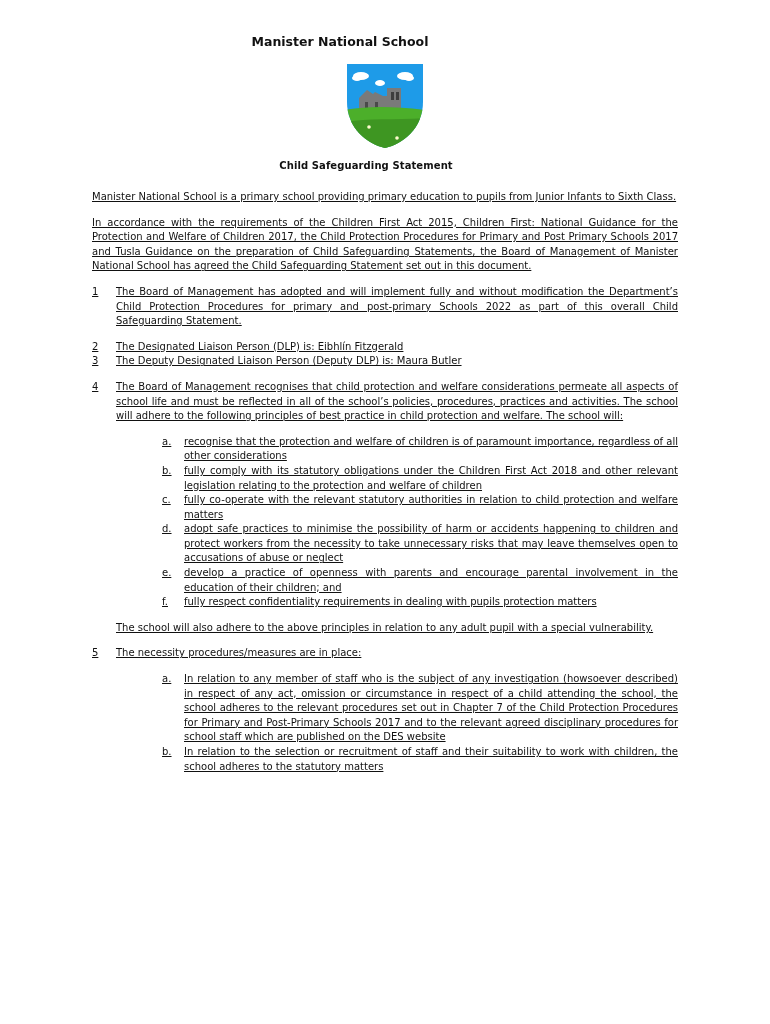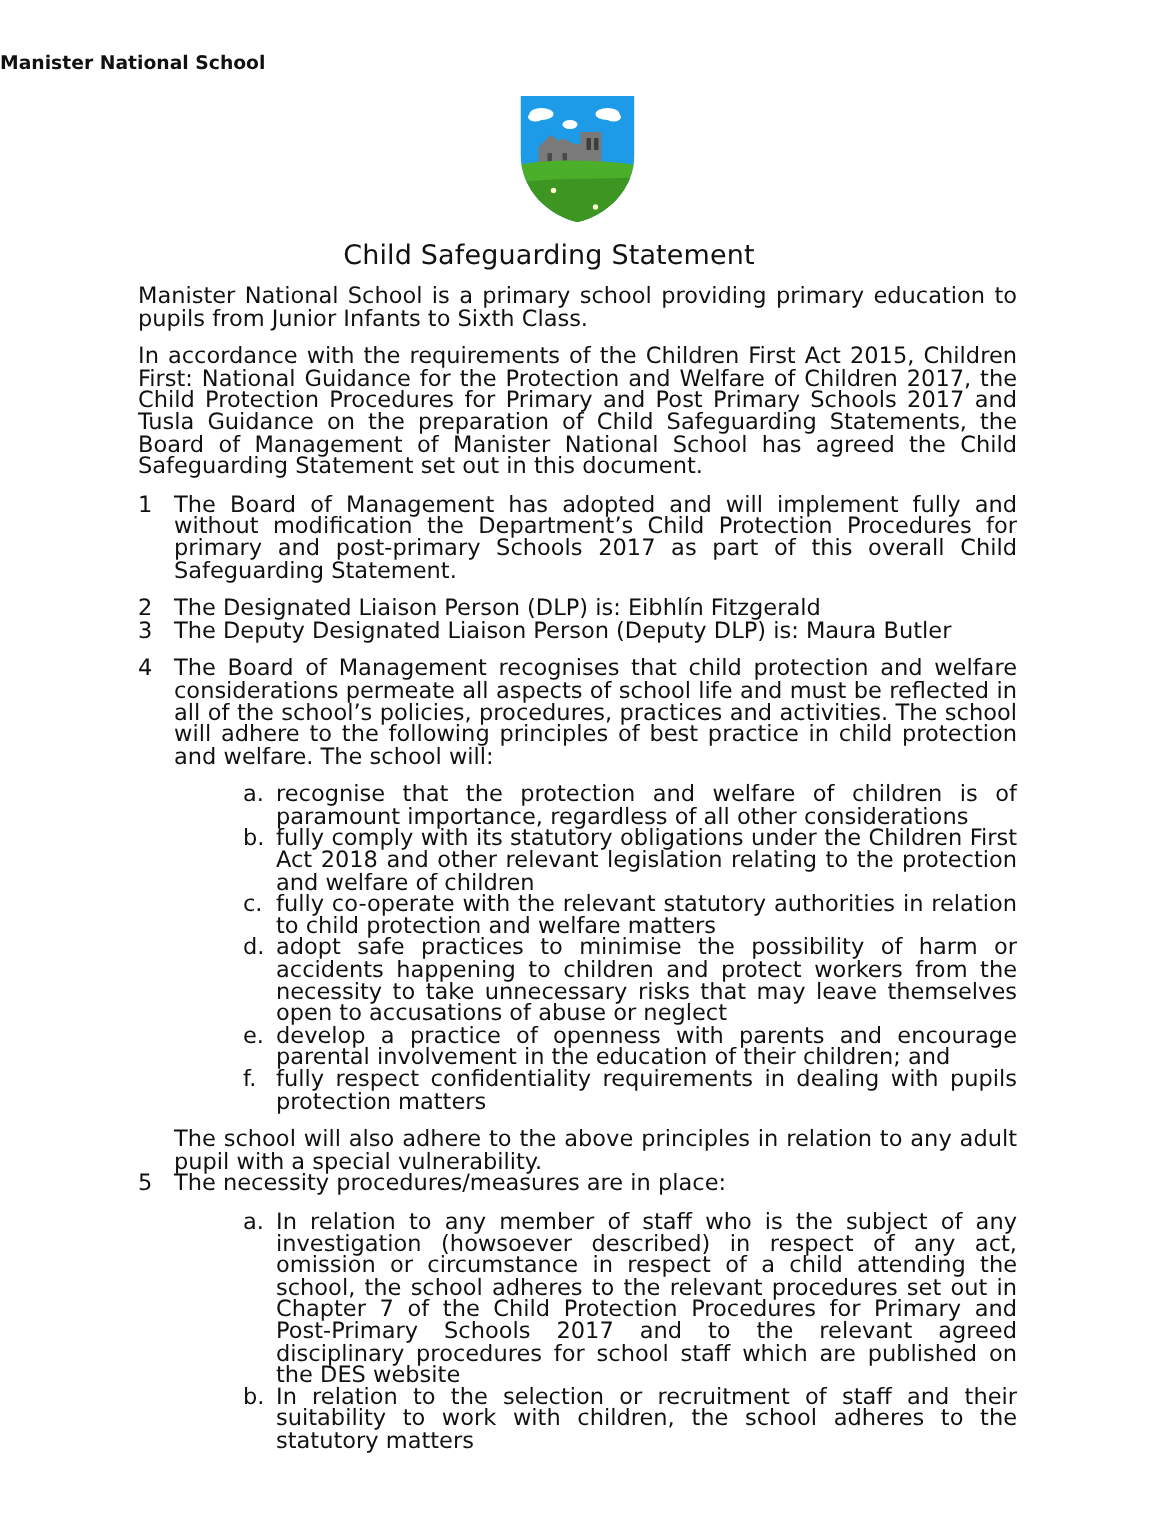"Manister National School" .school-name { text-align: left -> center }
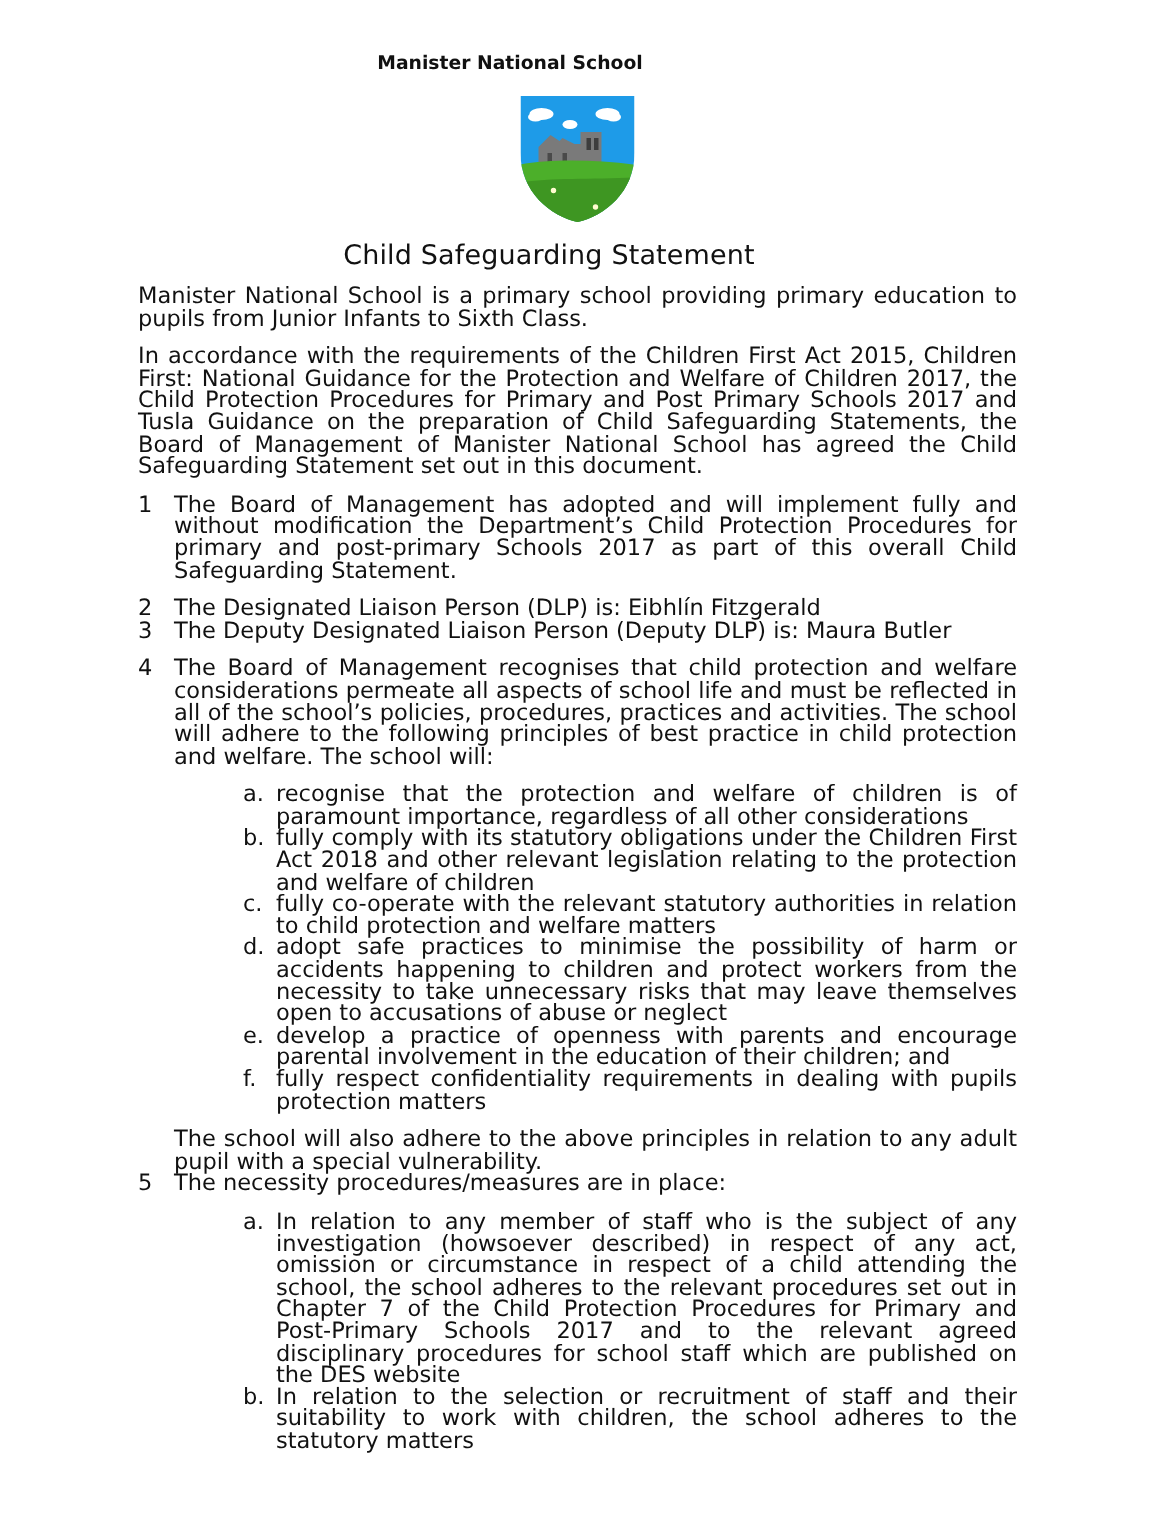"Child Safeguarding Statement" .title { font-size: 18px -> 10px; font-weight: normal -> bold }
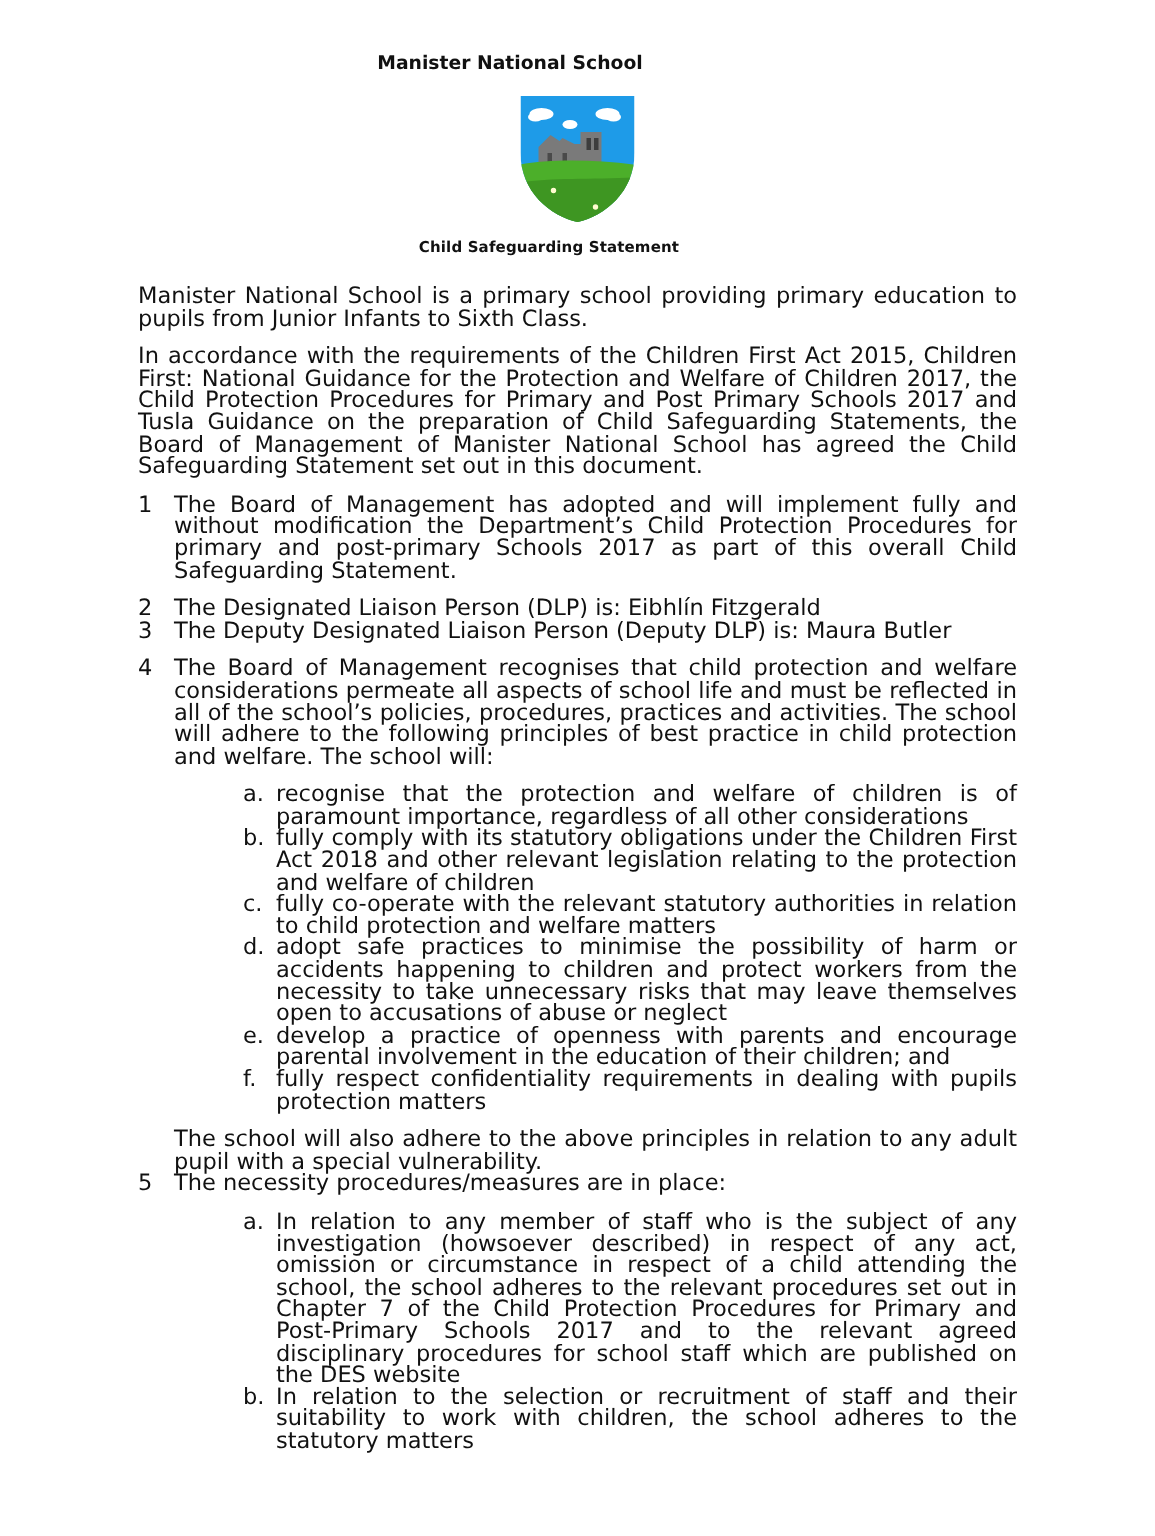"Manister National School is a" .body { font-size: 15px -> 10px; text-decoration: none -> underline }
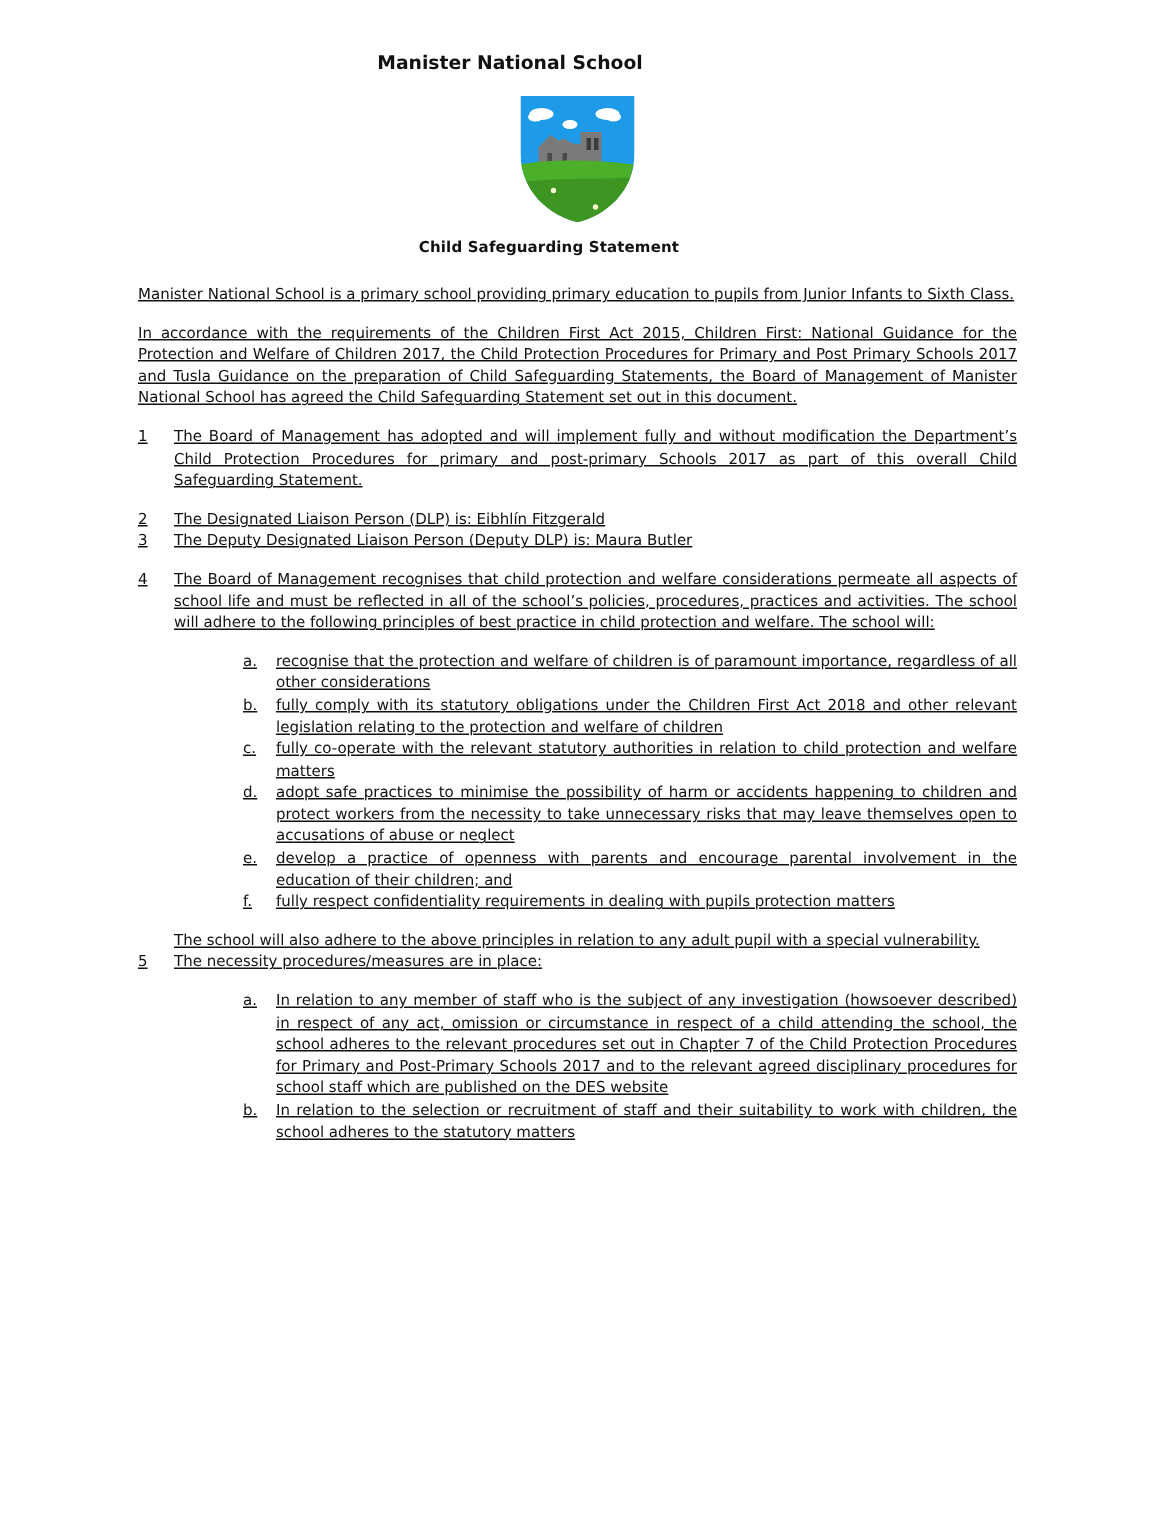"The Board of Management has" span.itext { text: 2017 -> 2022 }
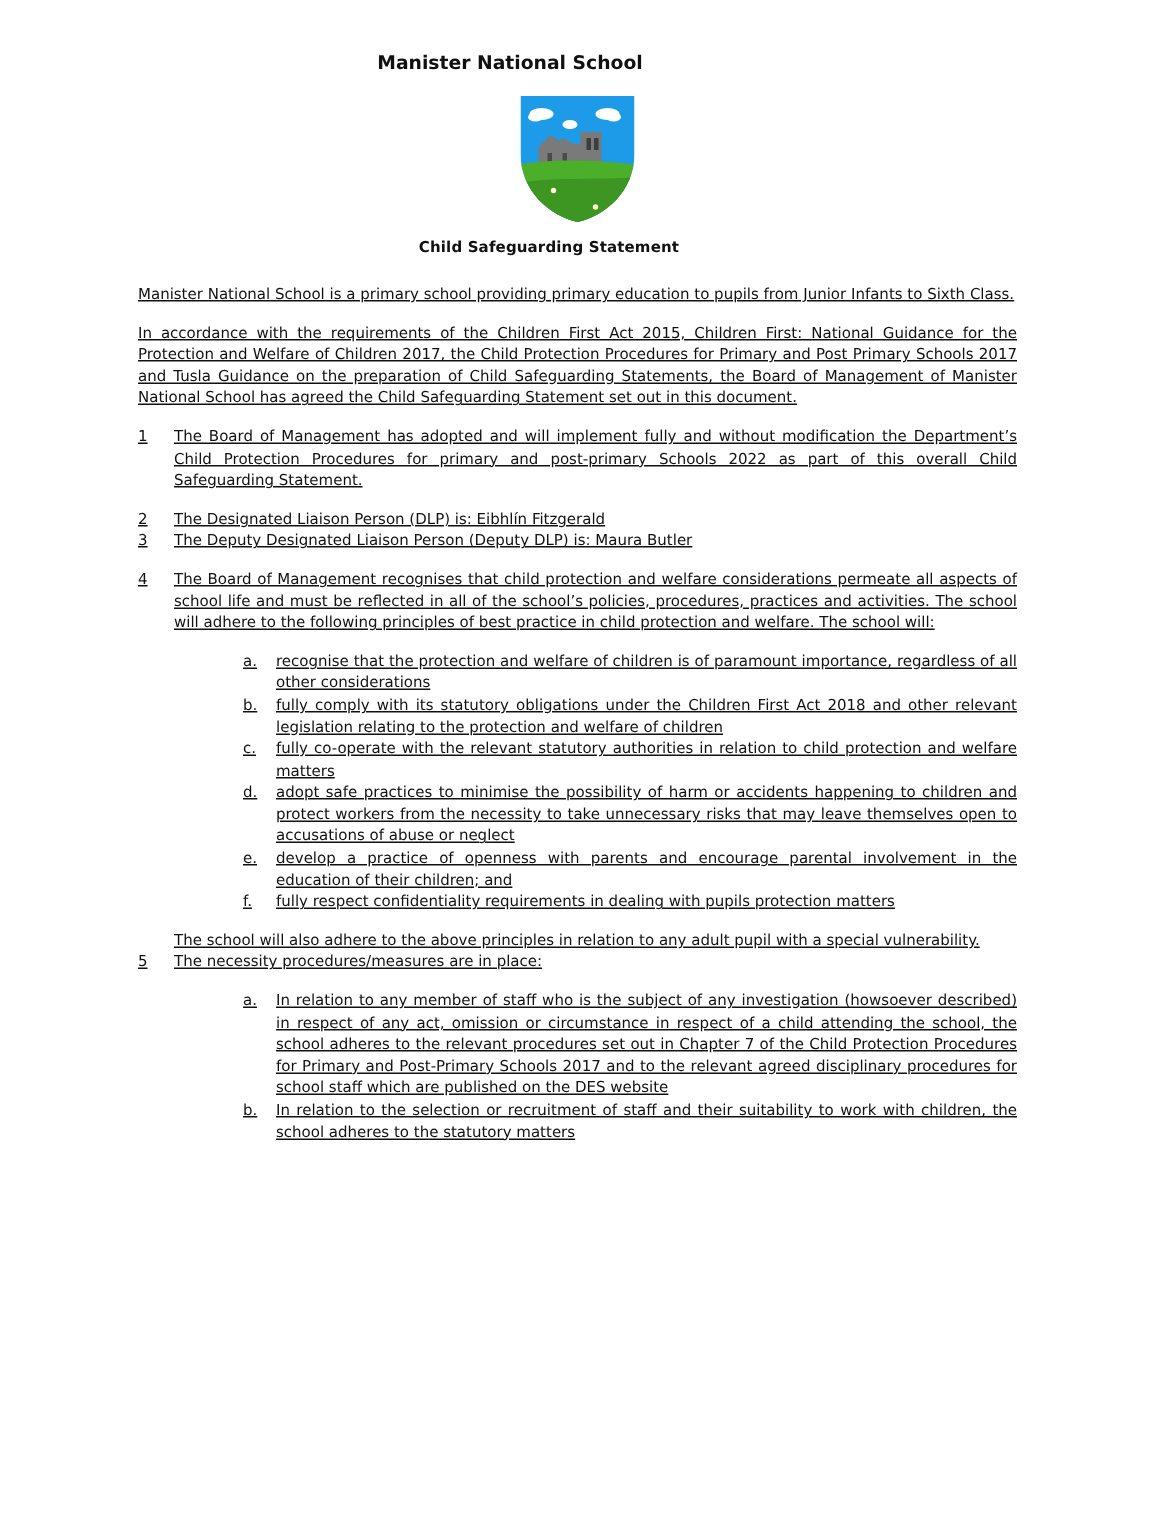"The school will also adhere" .note { margin-bottom: none -> 11px }
